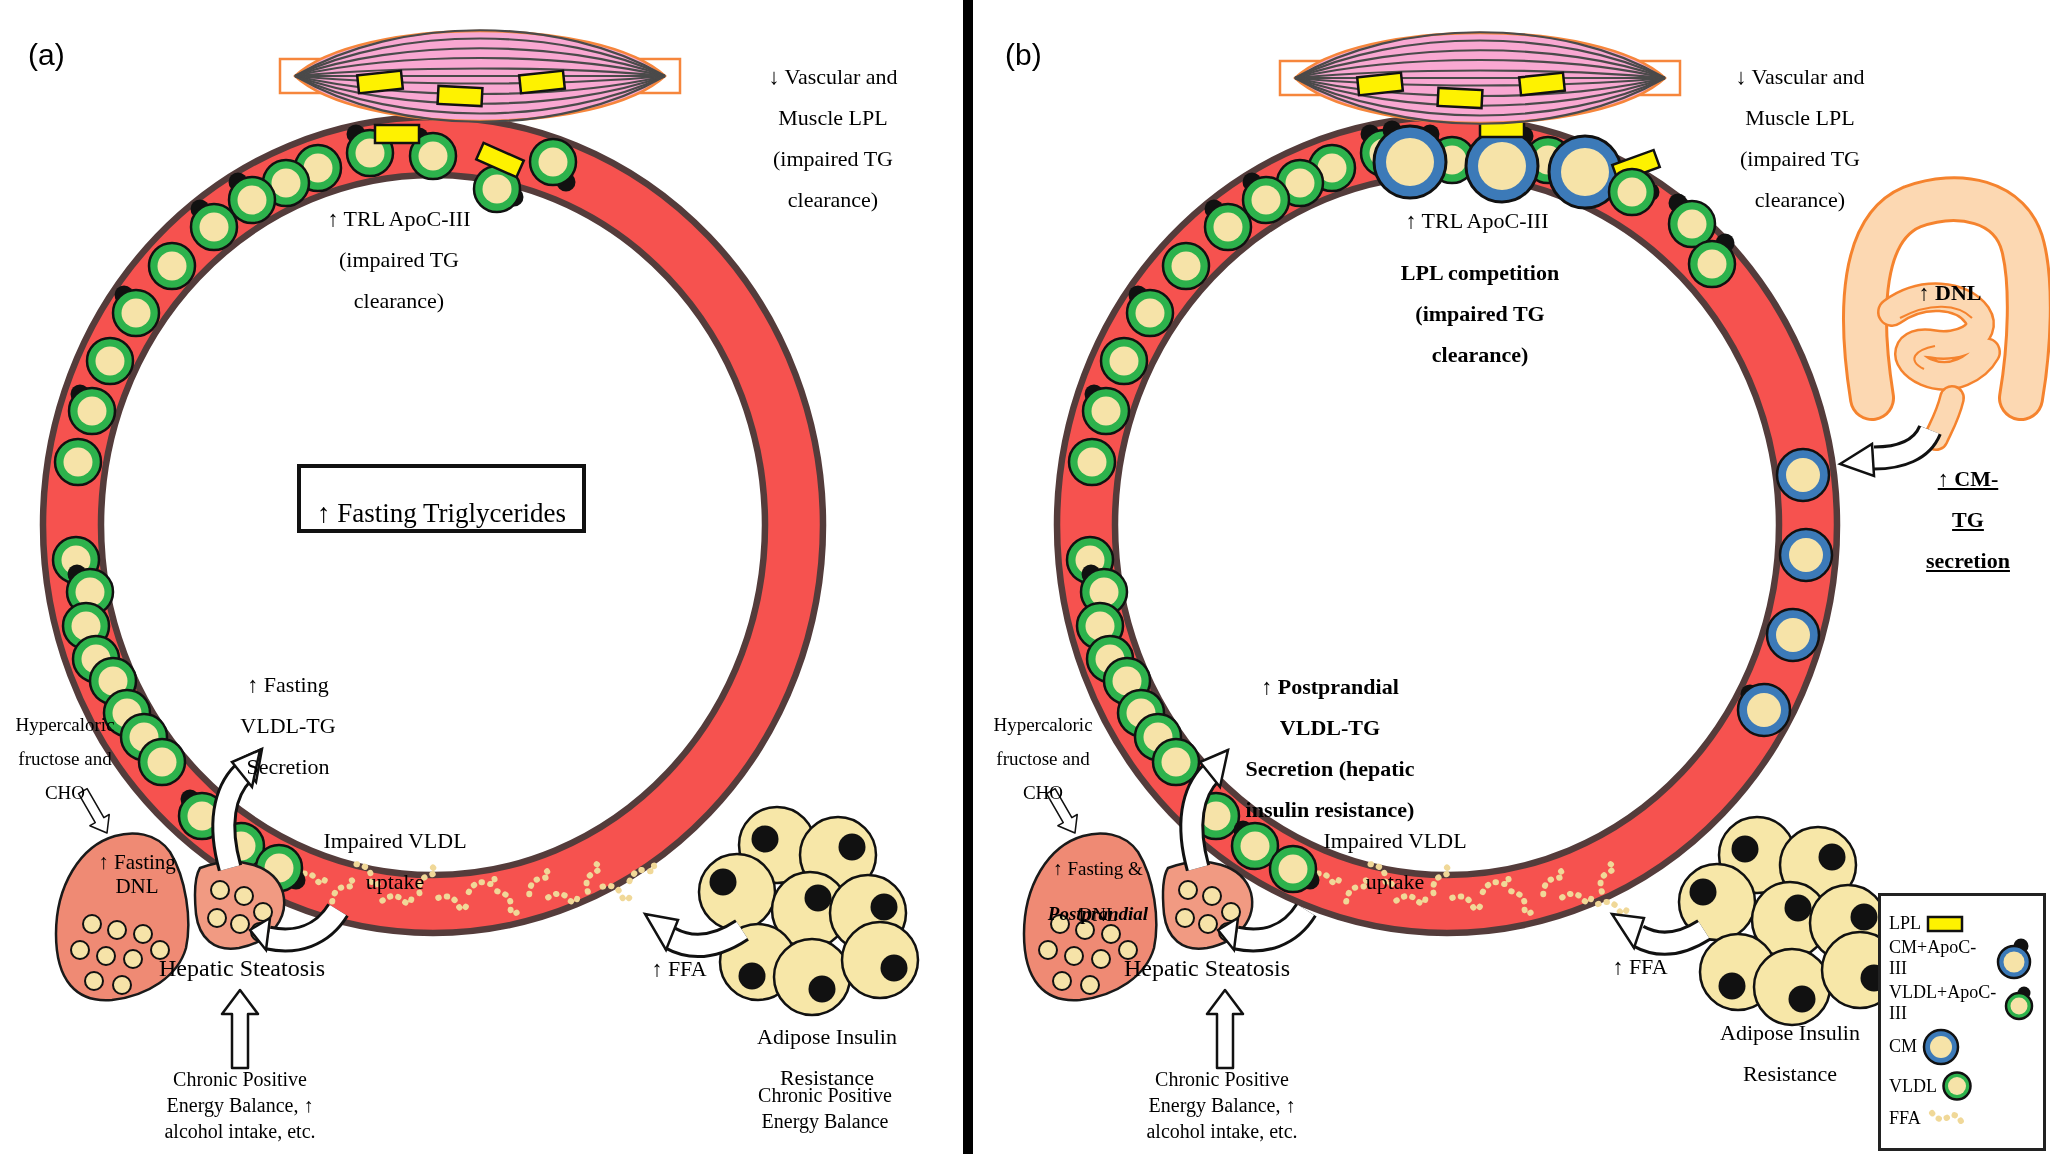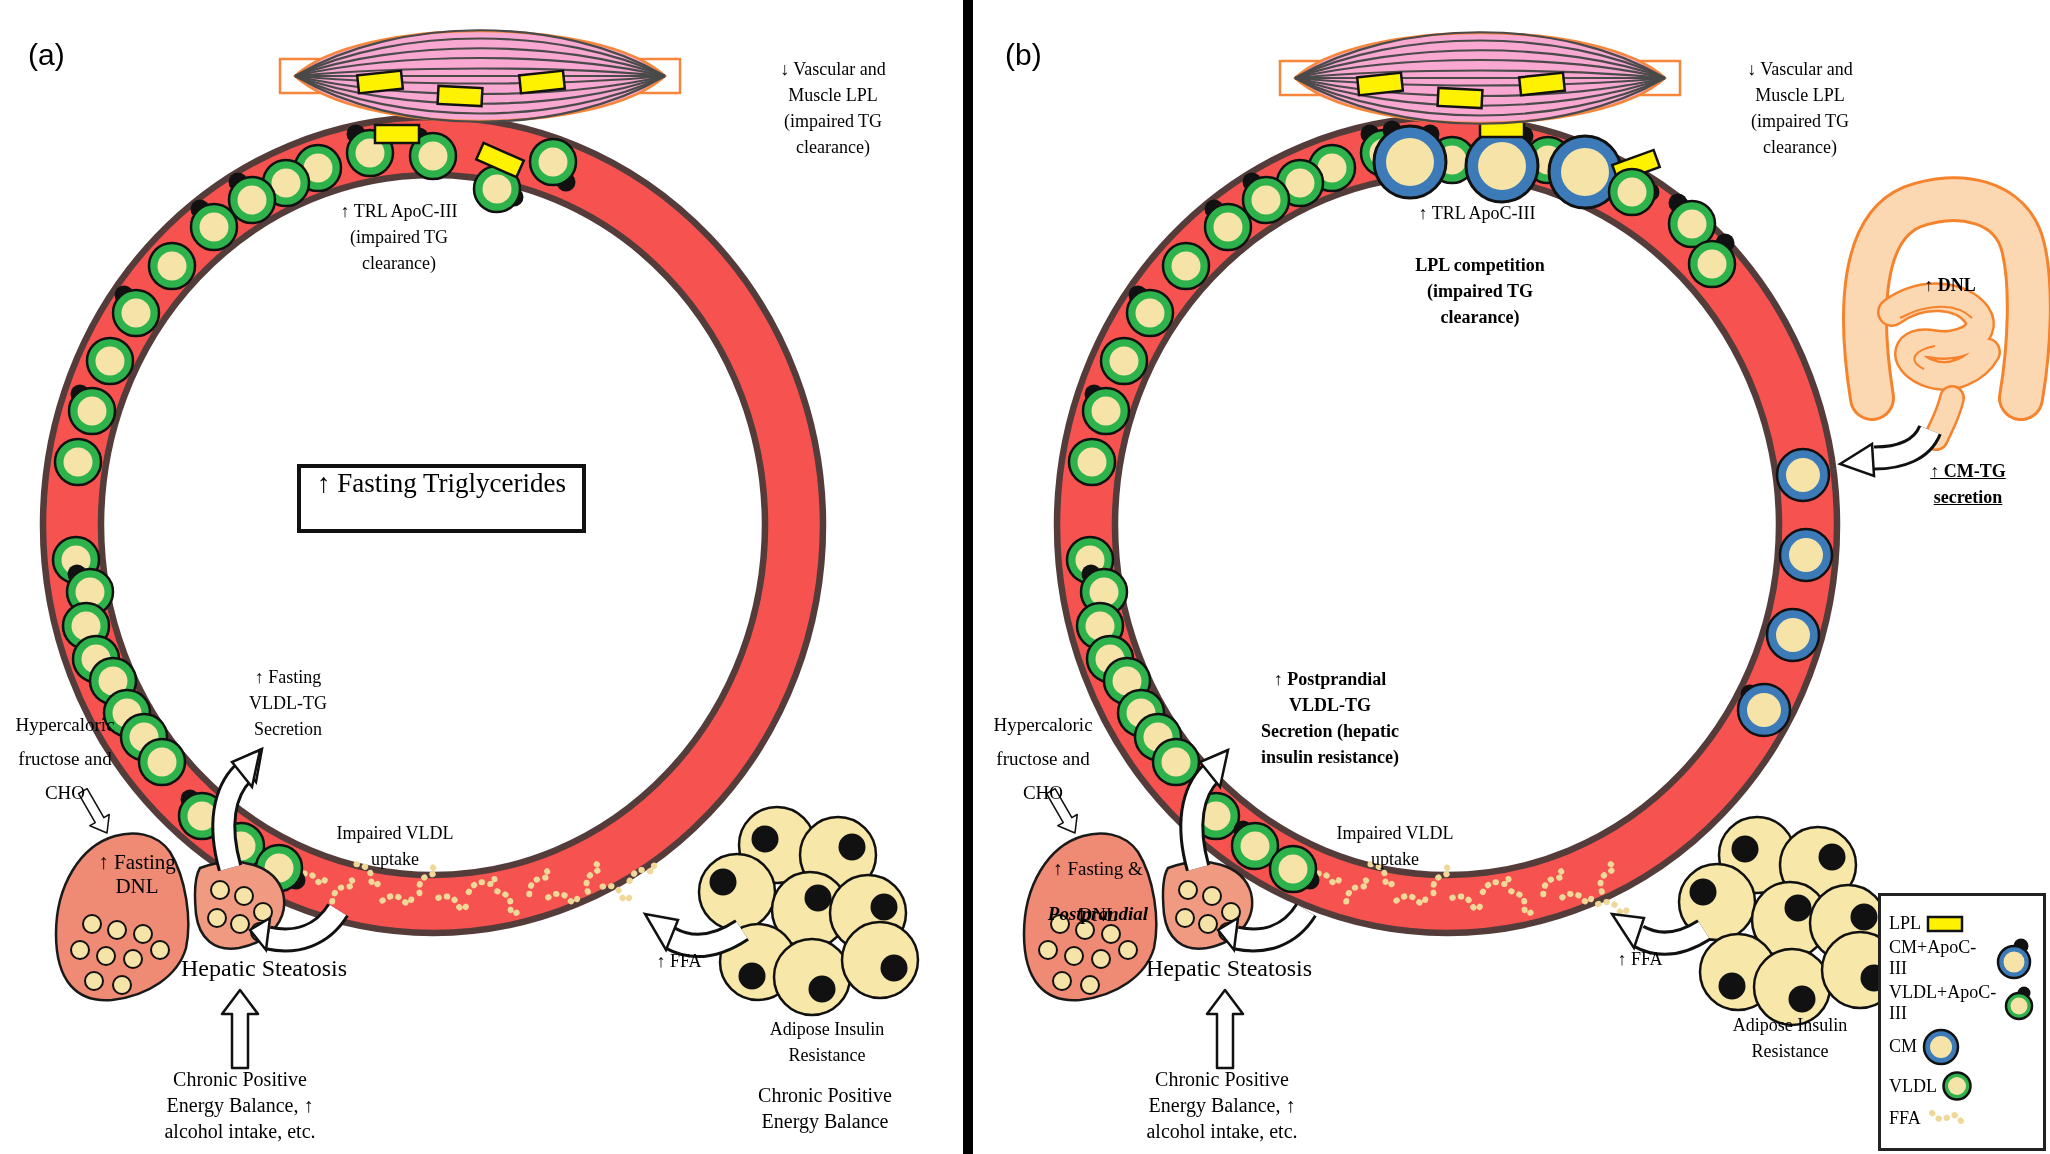"↓ Vascular and" .txt { font-size: 18px -> 22px; line-height: 26px -> 41px }
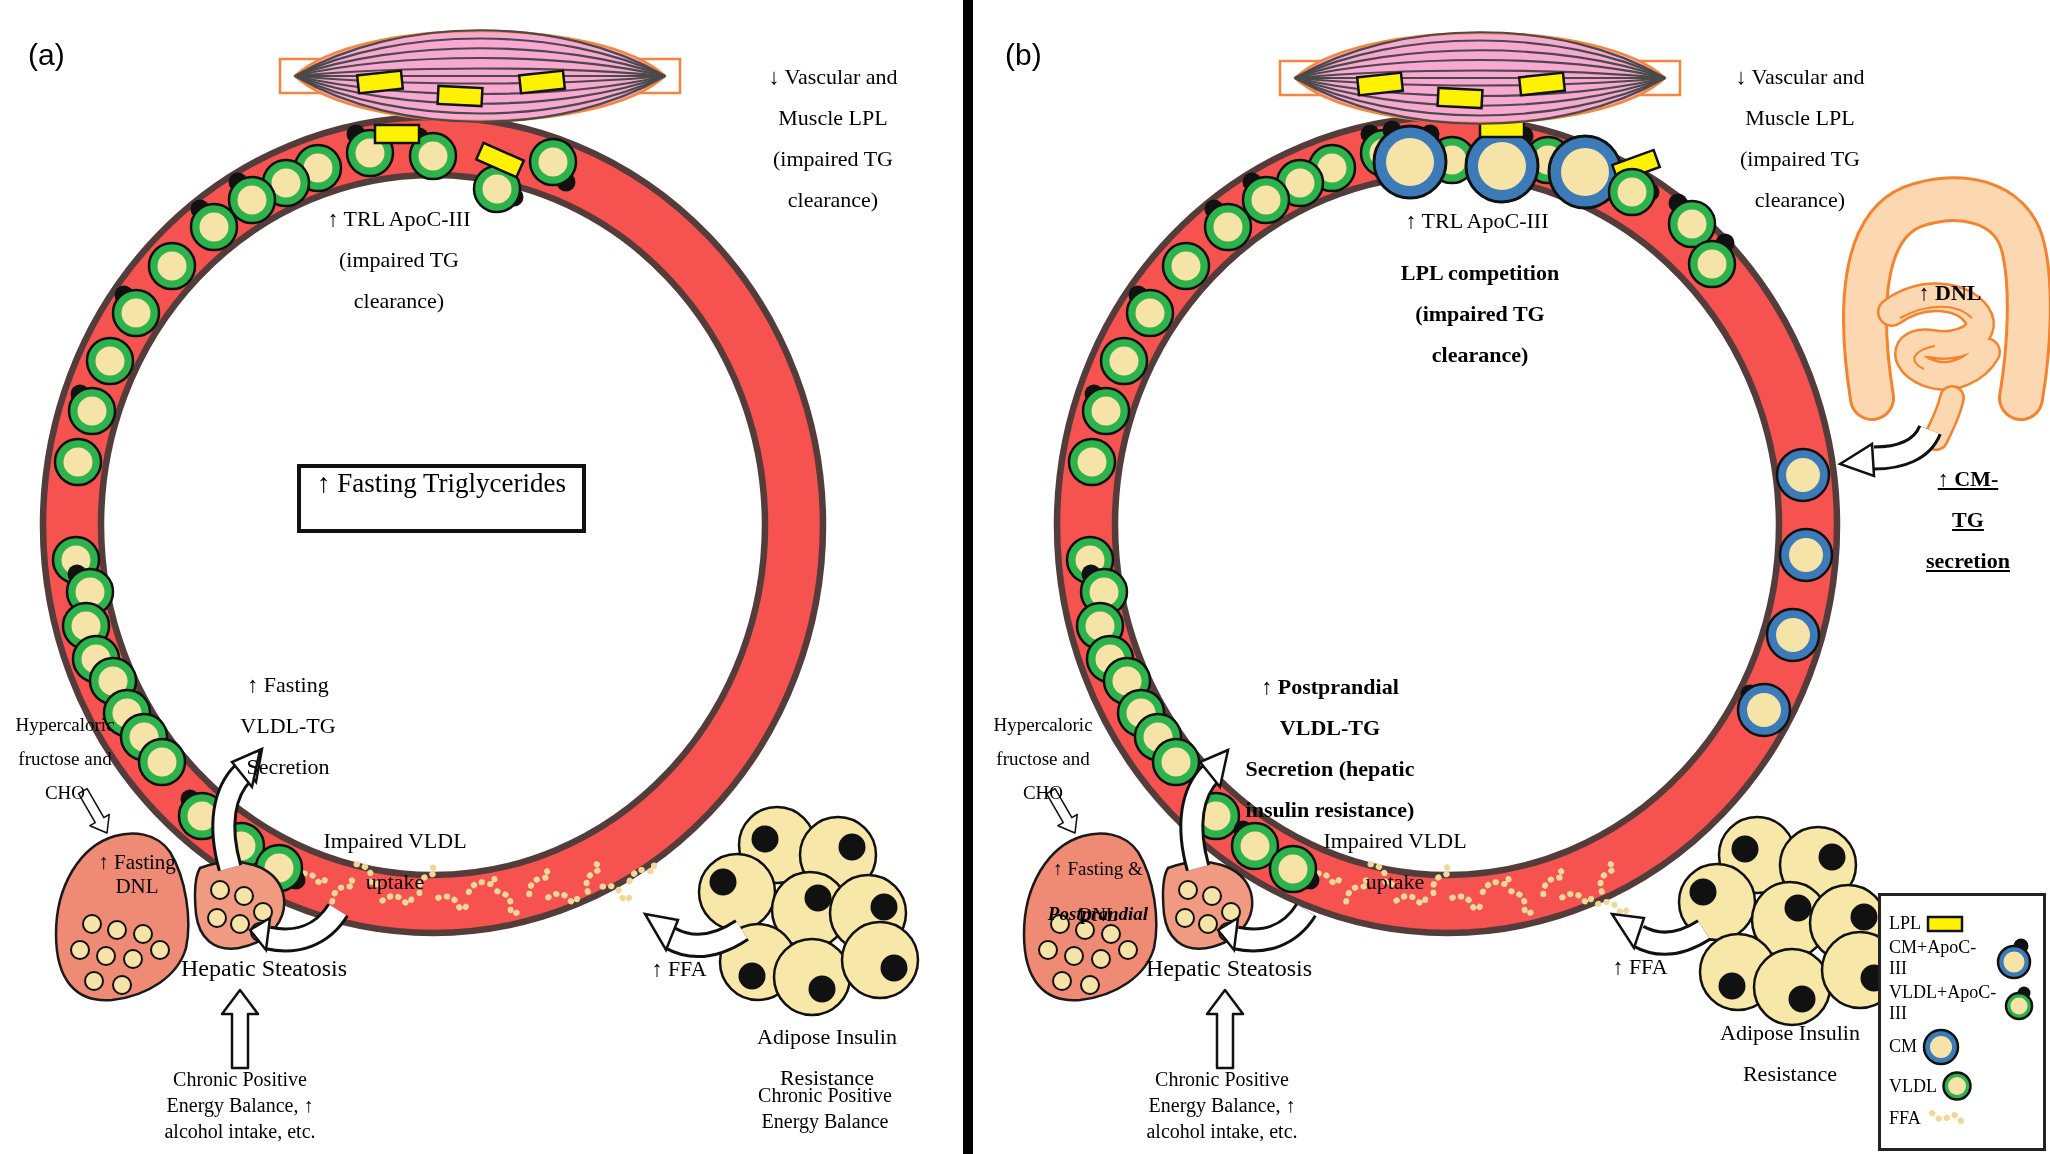"↑ Fasting Triglycerides" .cbox { align-items: flex-start -> flex-end }
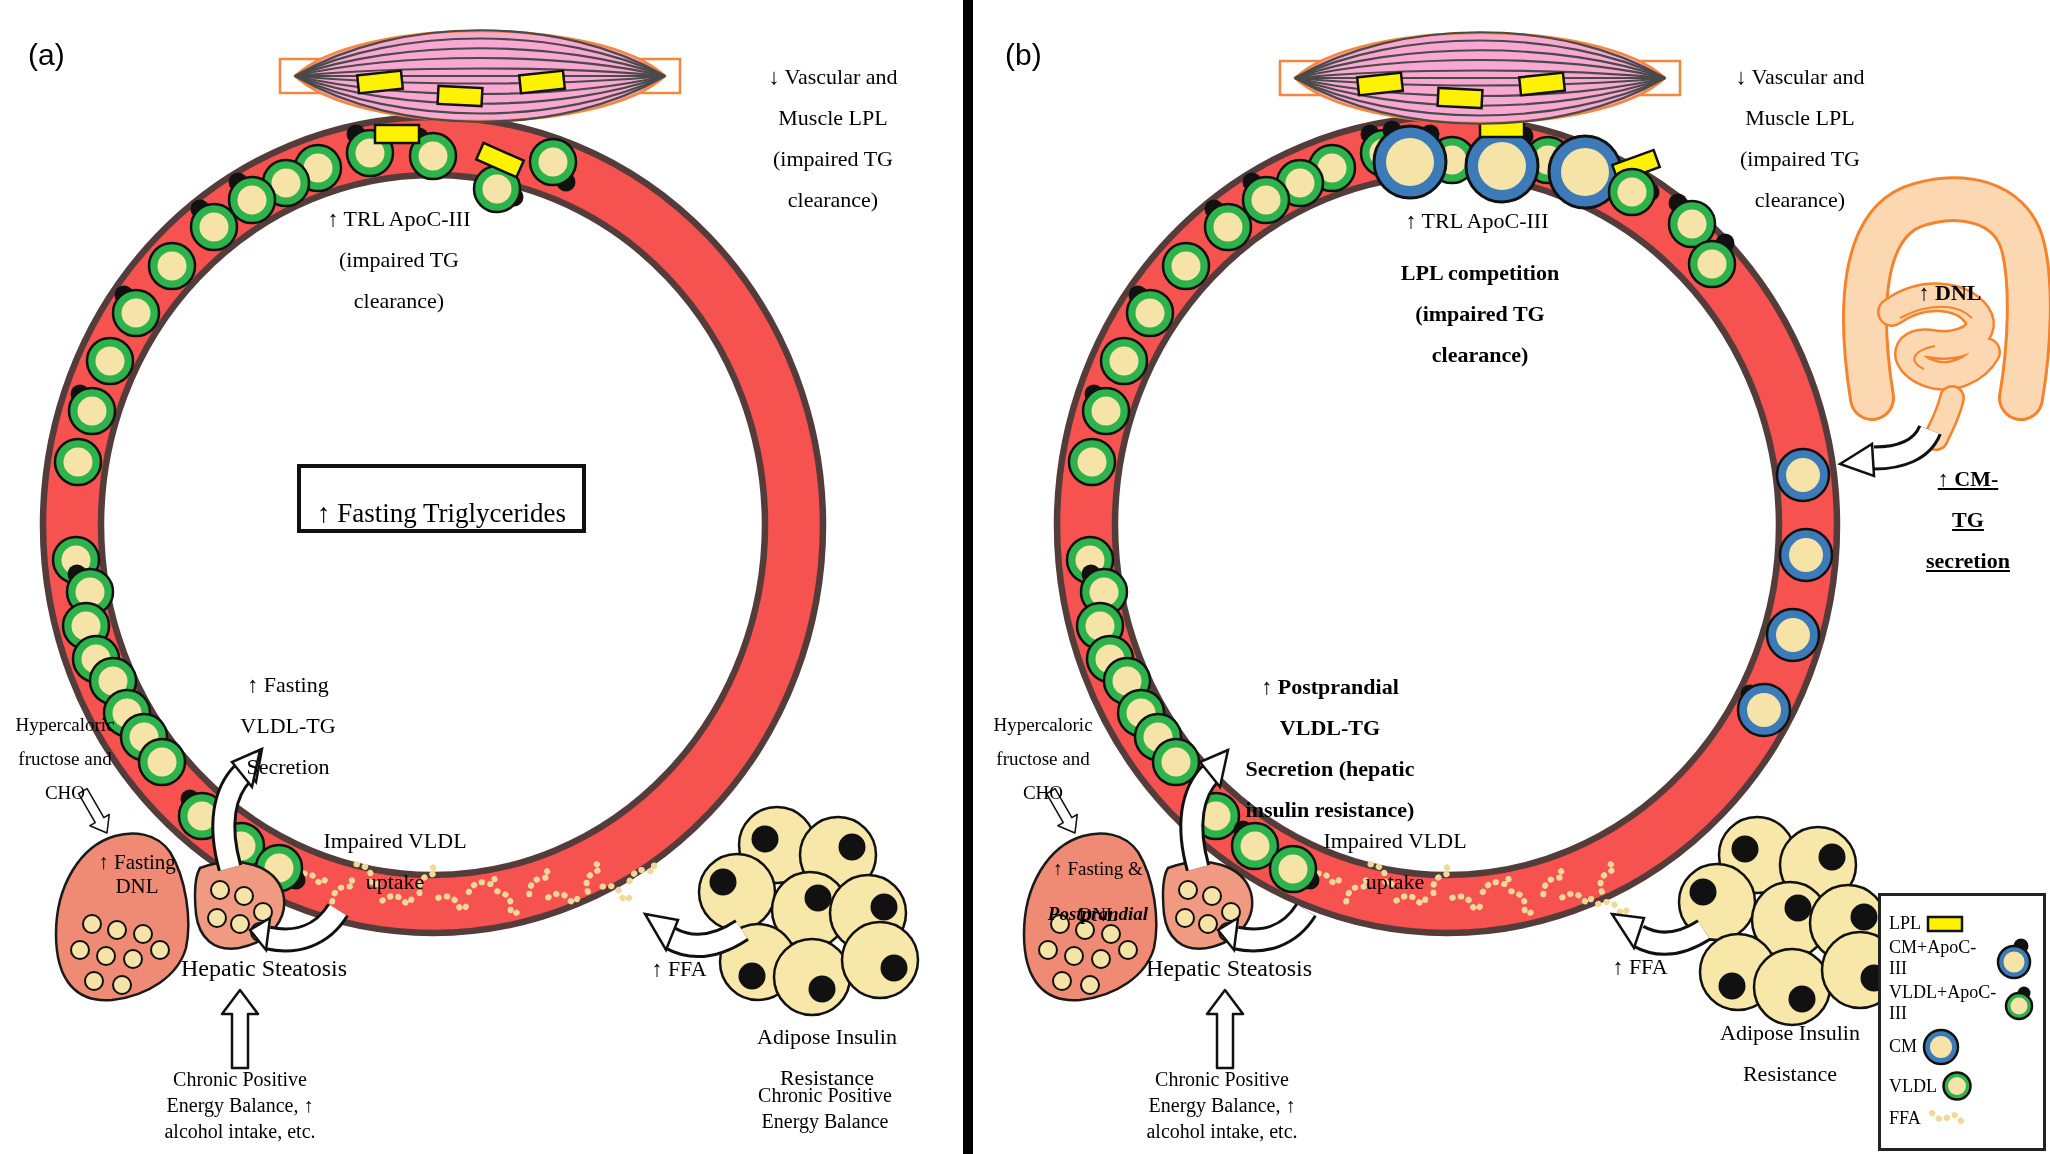"Hepatic Steatosis" .s24 { margin-left: 22px -> none }
